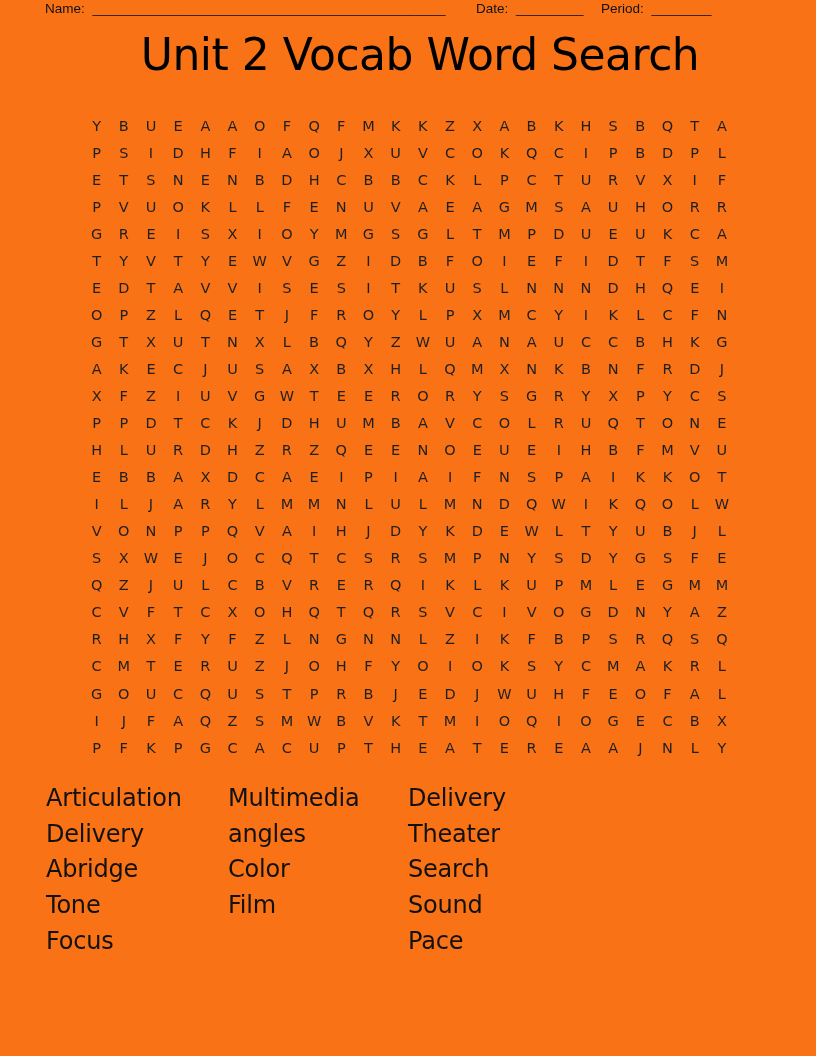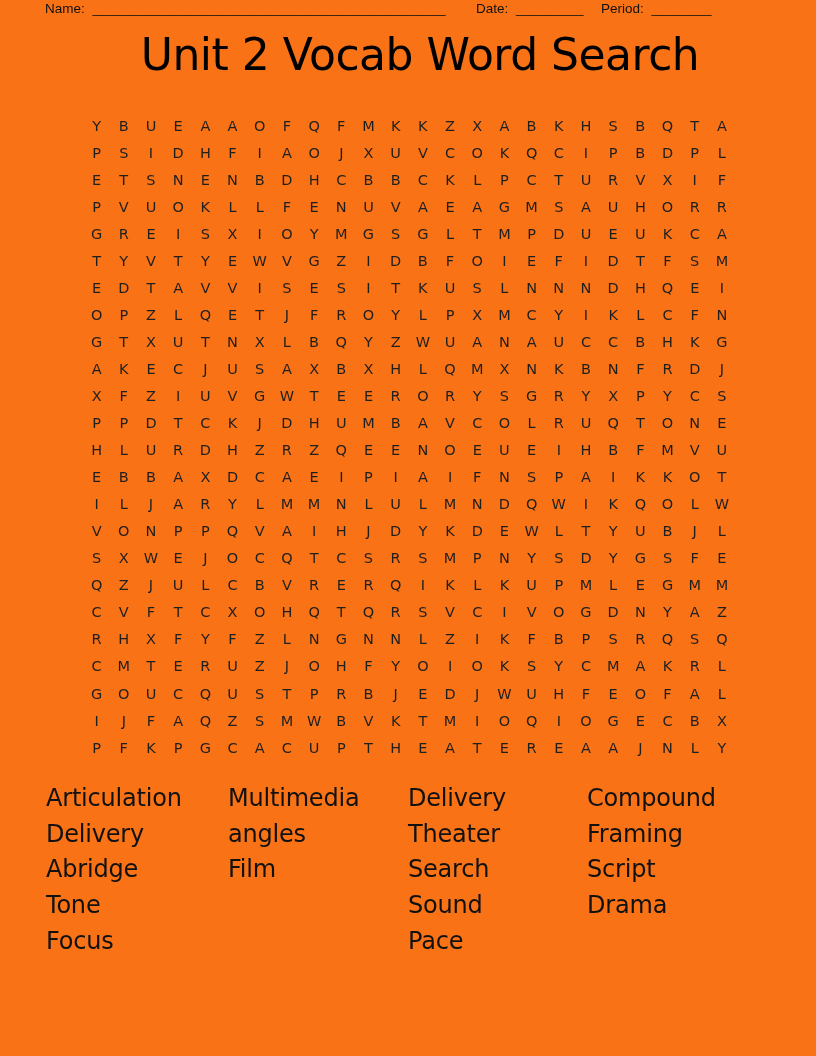"Compound" div.word-col { html: <div> <div>Compound</div> <div>Framing</div> <div>Script</div> <div>Drama</div> </div> -> none }
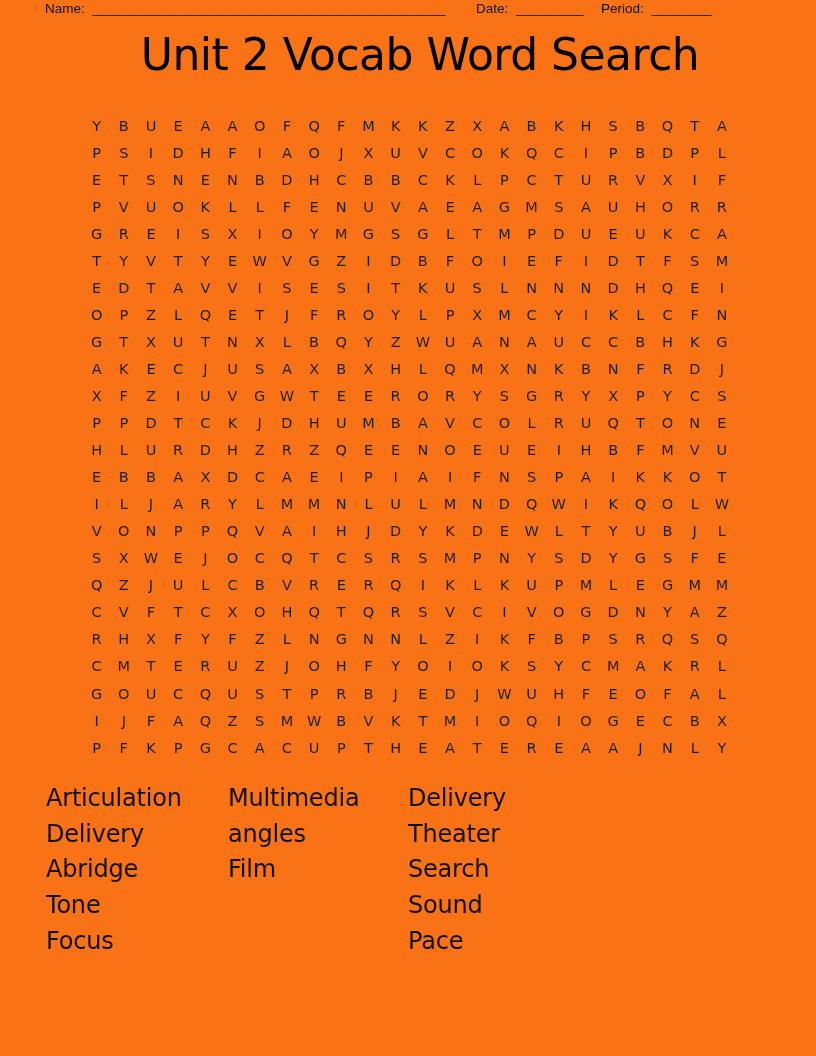"Color" div.word { html: none -> <div>Color</div> }
